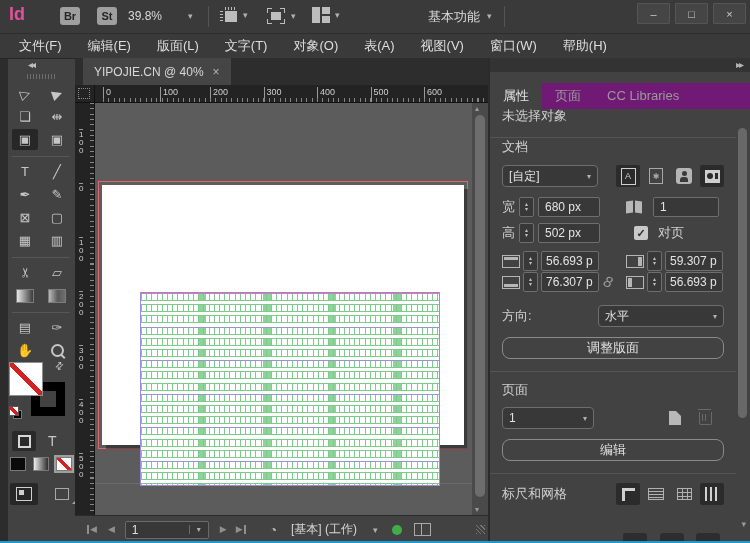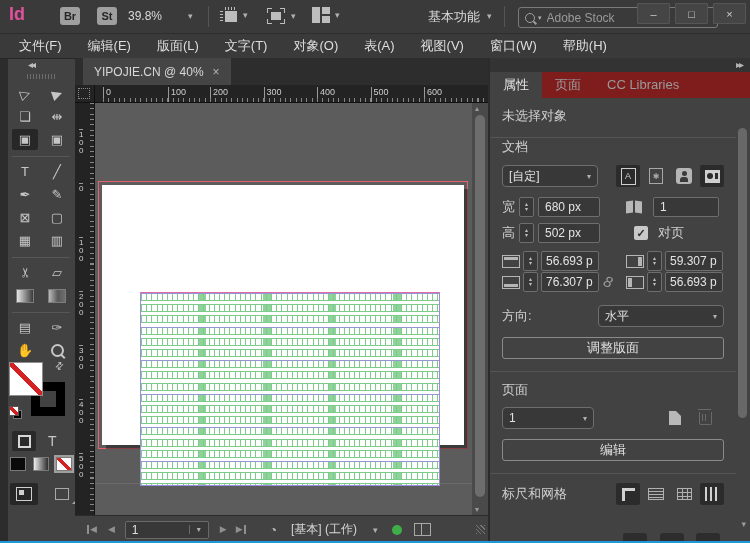"Adobe Stock" div { html: <div> <span></span> <span>▾</span> <input> </div> -> none }
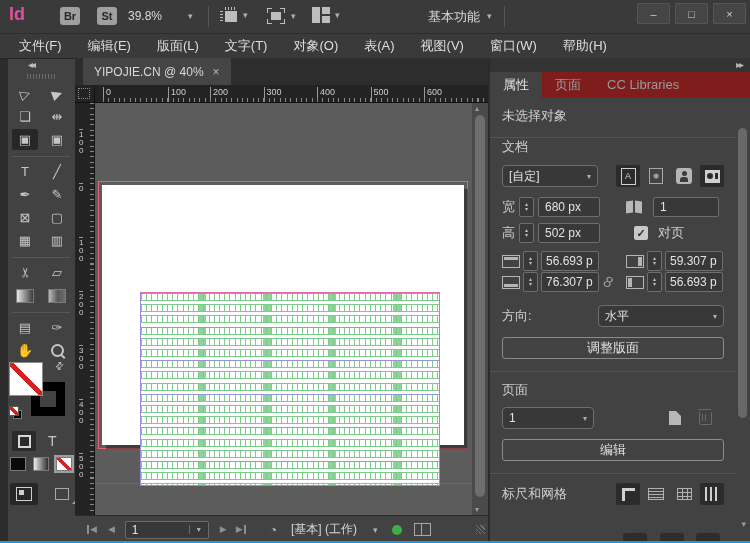"100" div.hrl { left: 73px -> 65px }
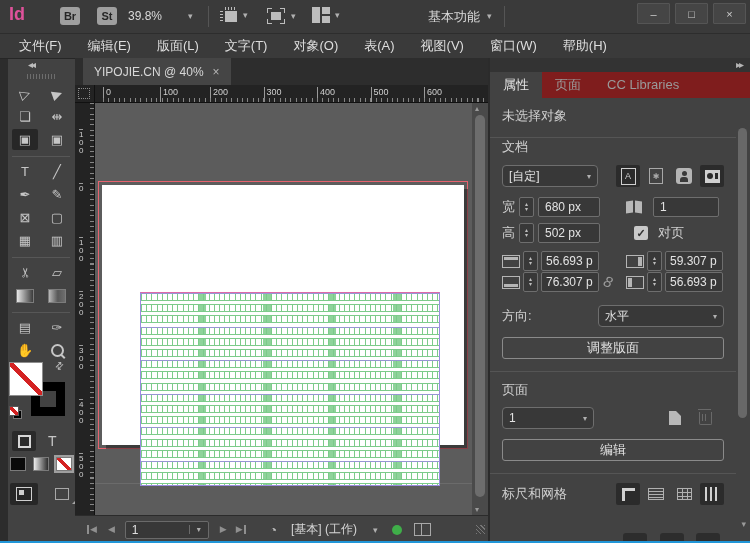"属性" #panel-tabs { background: #7f1d1d -> #701a75; top: 14px -> 25px }
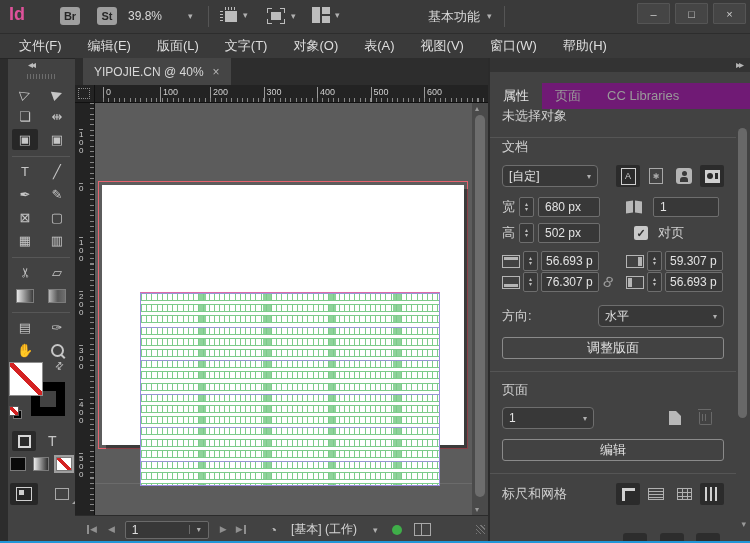"调整版面" .p-btn { border-radius: 3px -> 8px }
